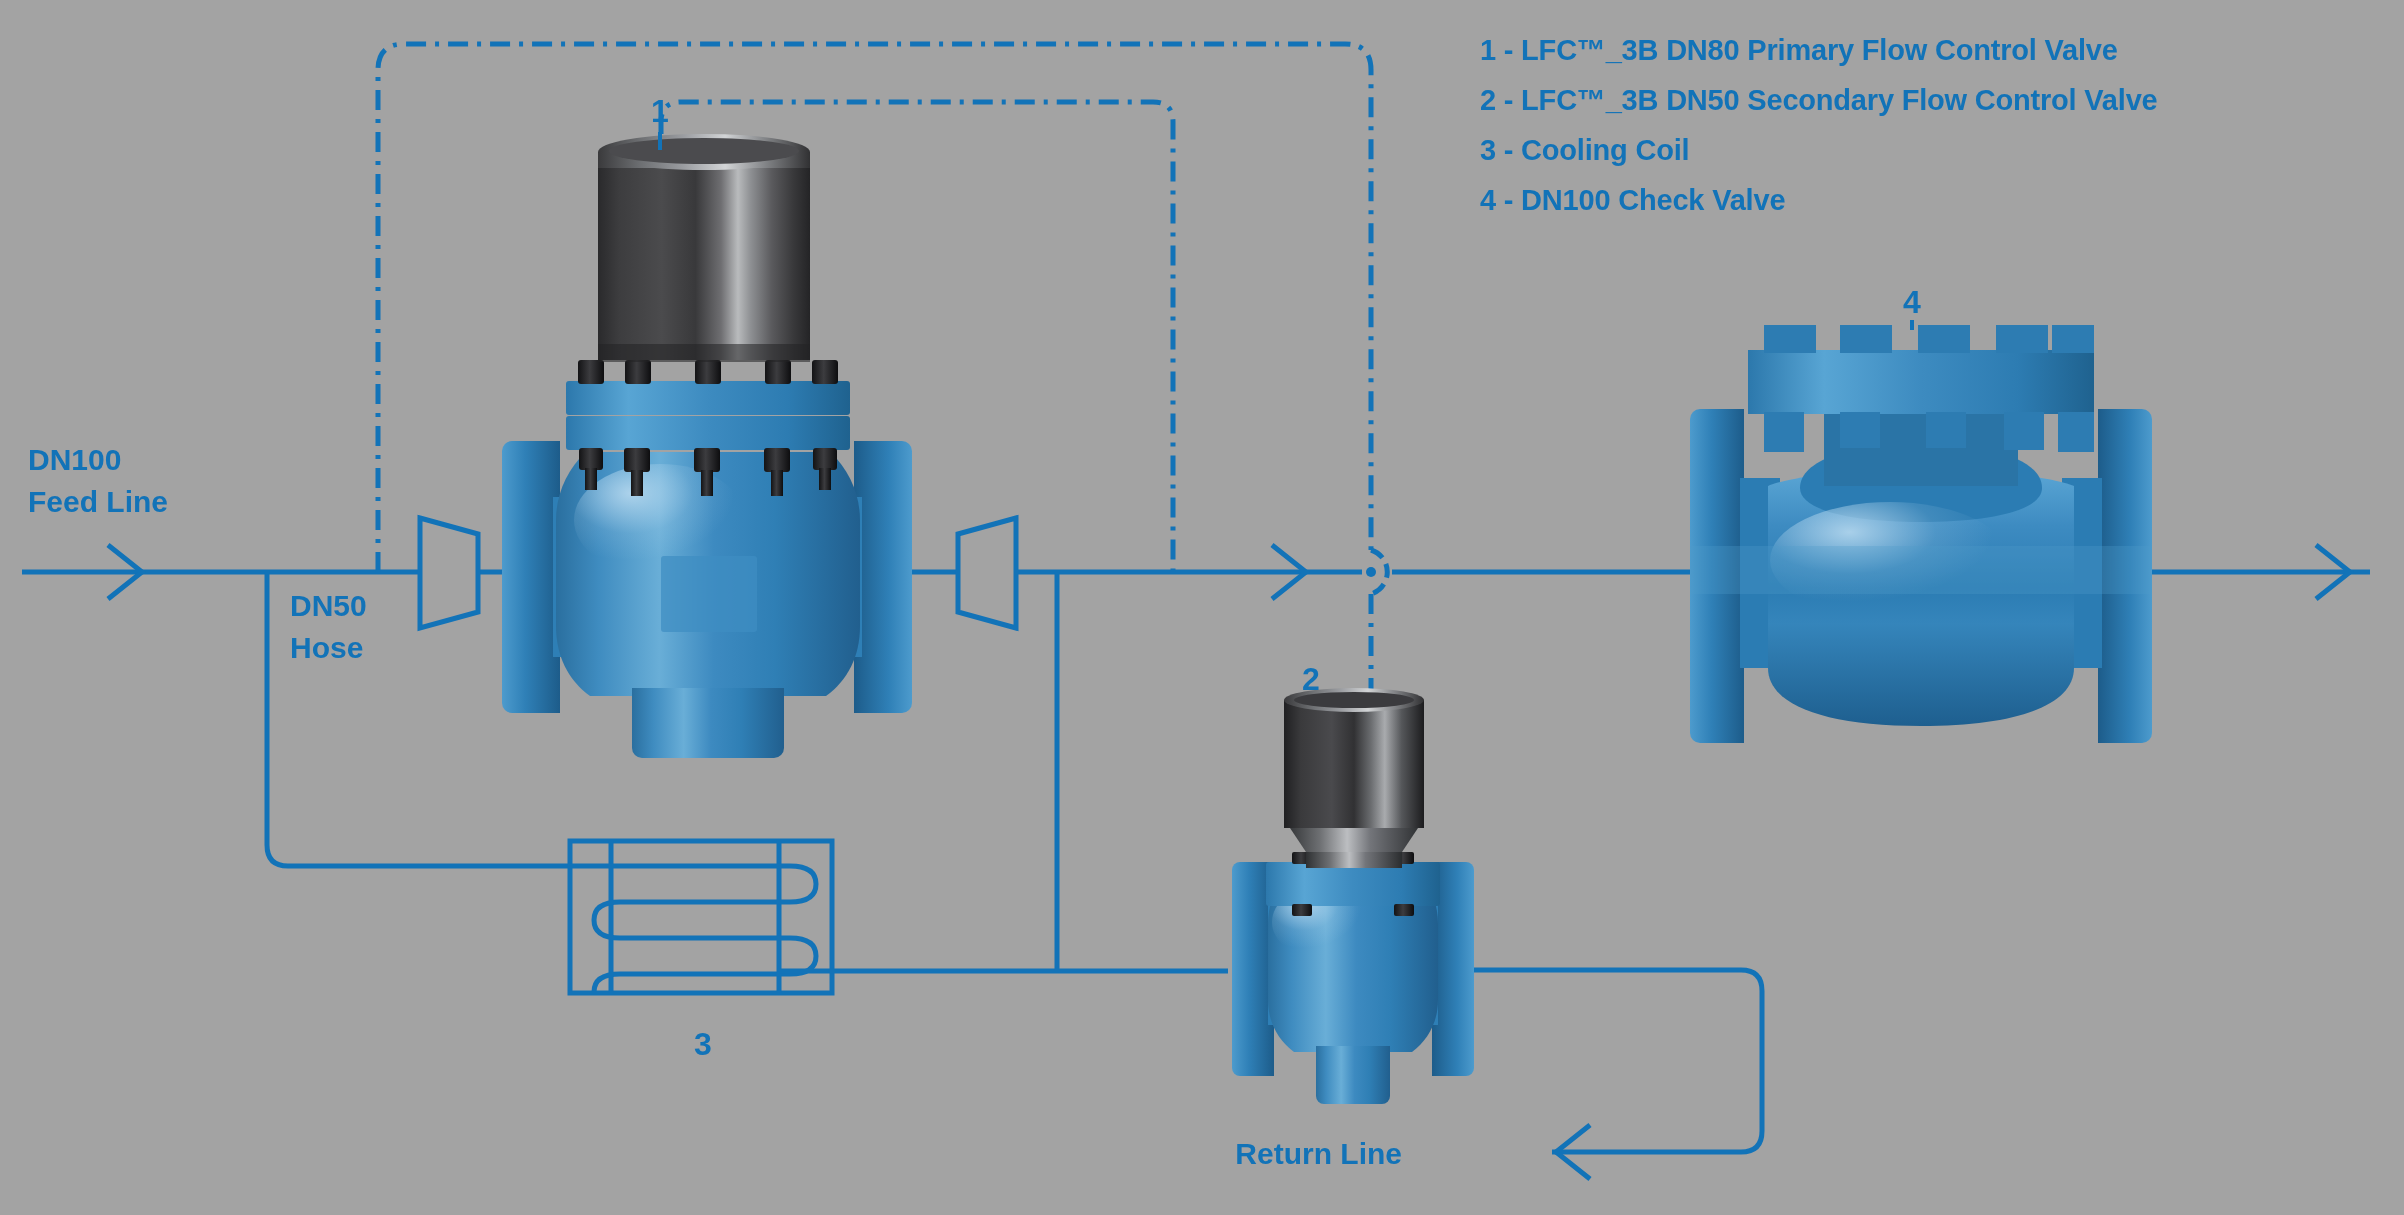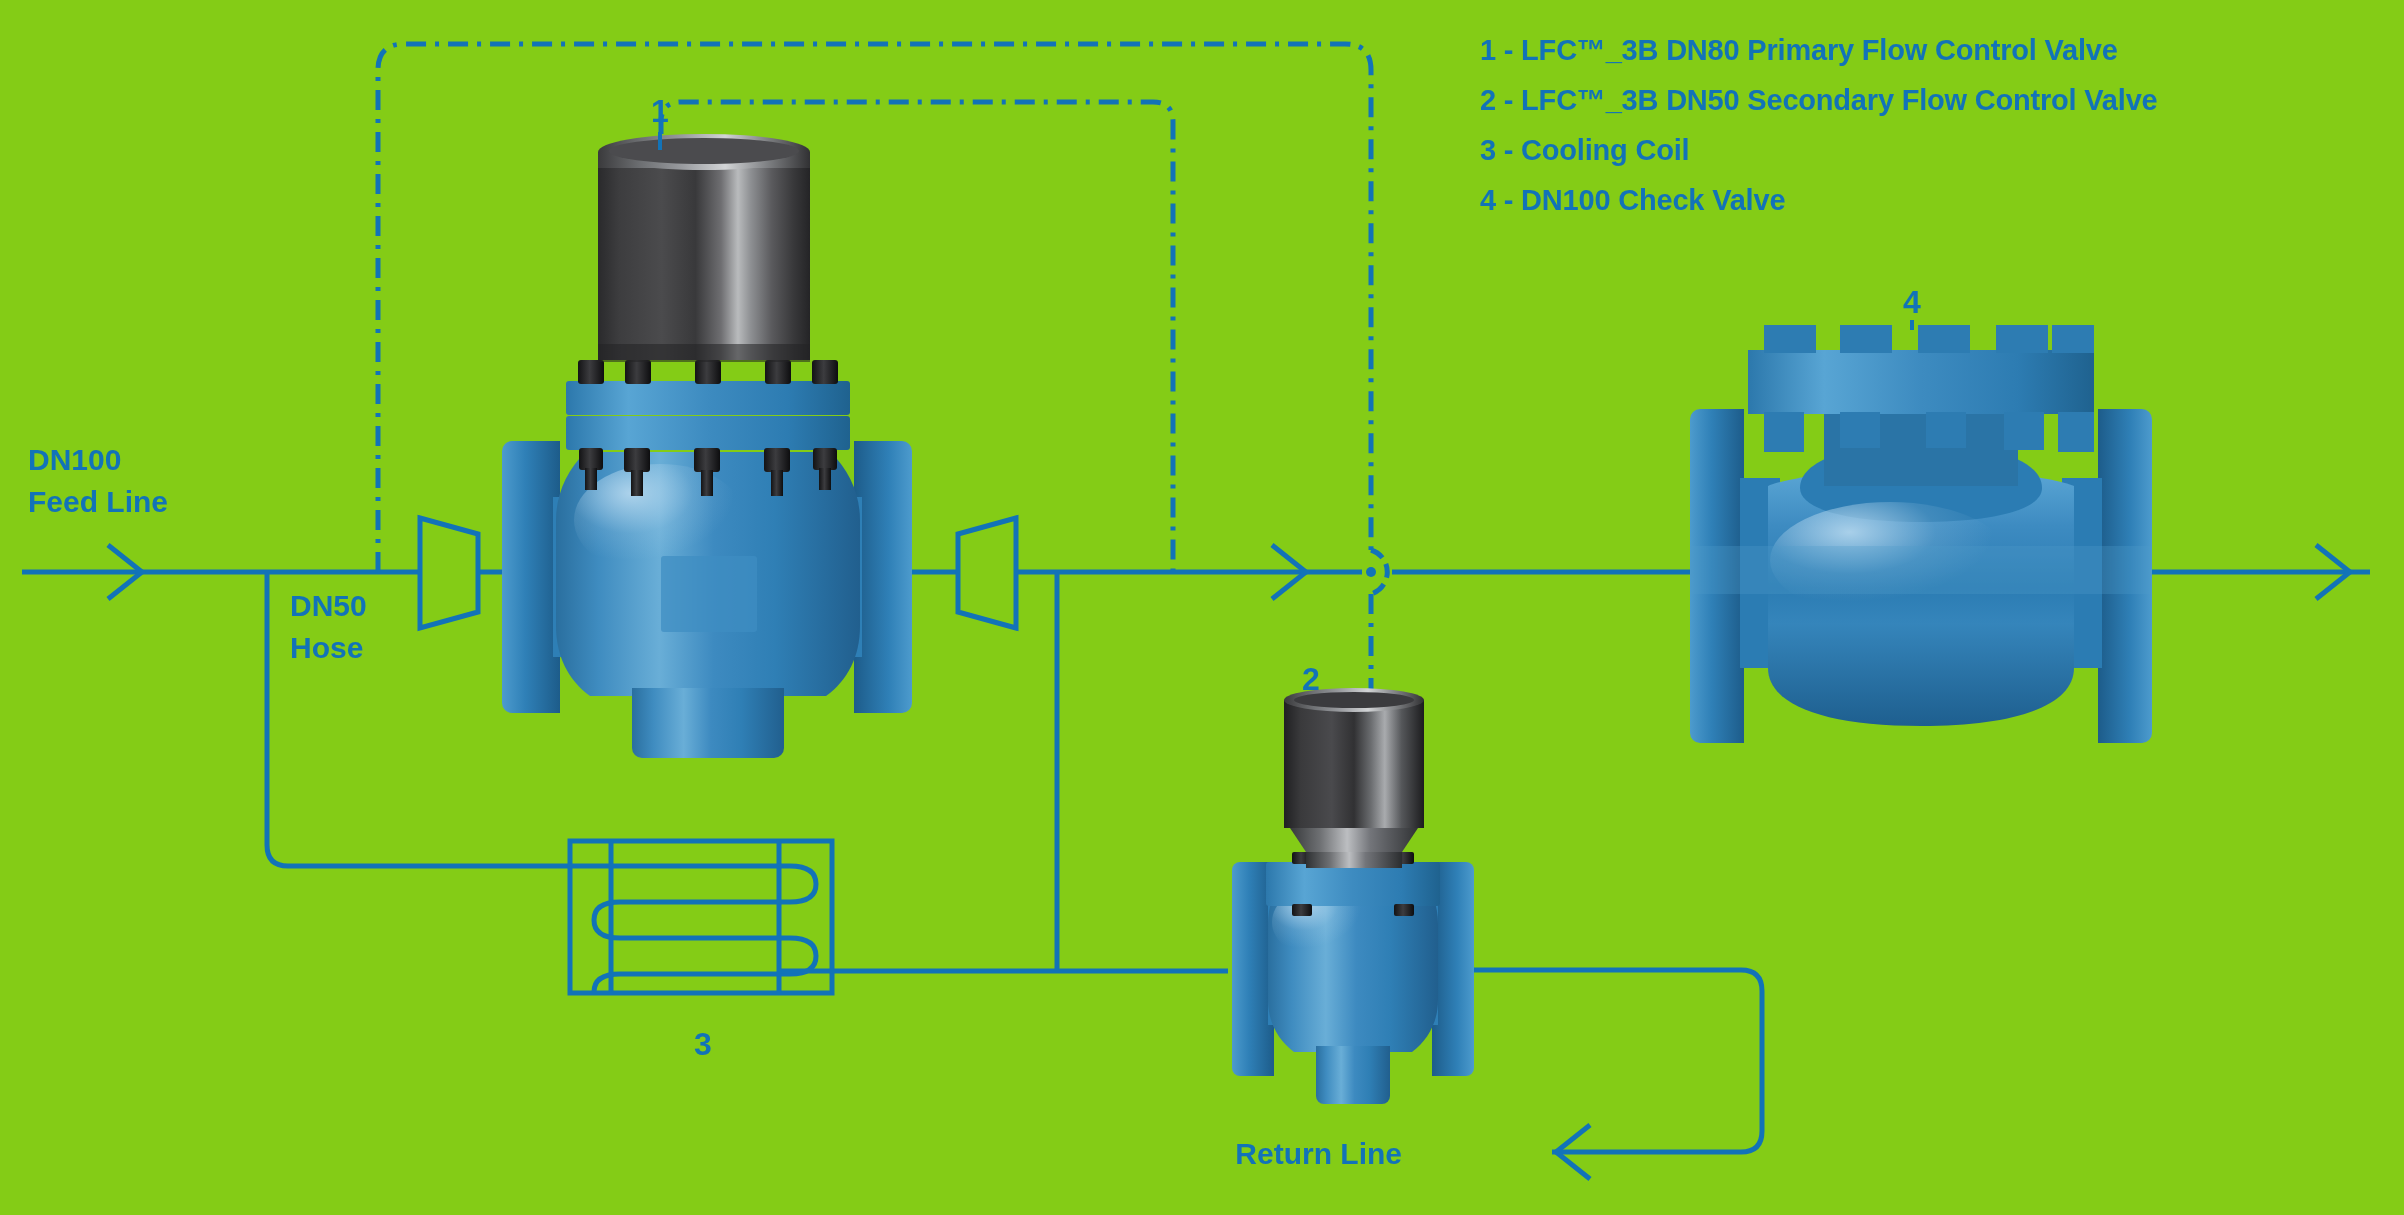"1 - LFC™_3B DN80 Primary" #stage { background: #84cc16 -> #a3a3a3 }
